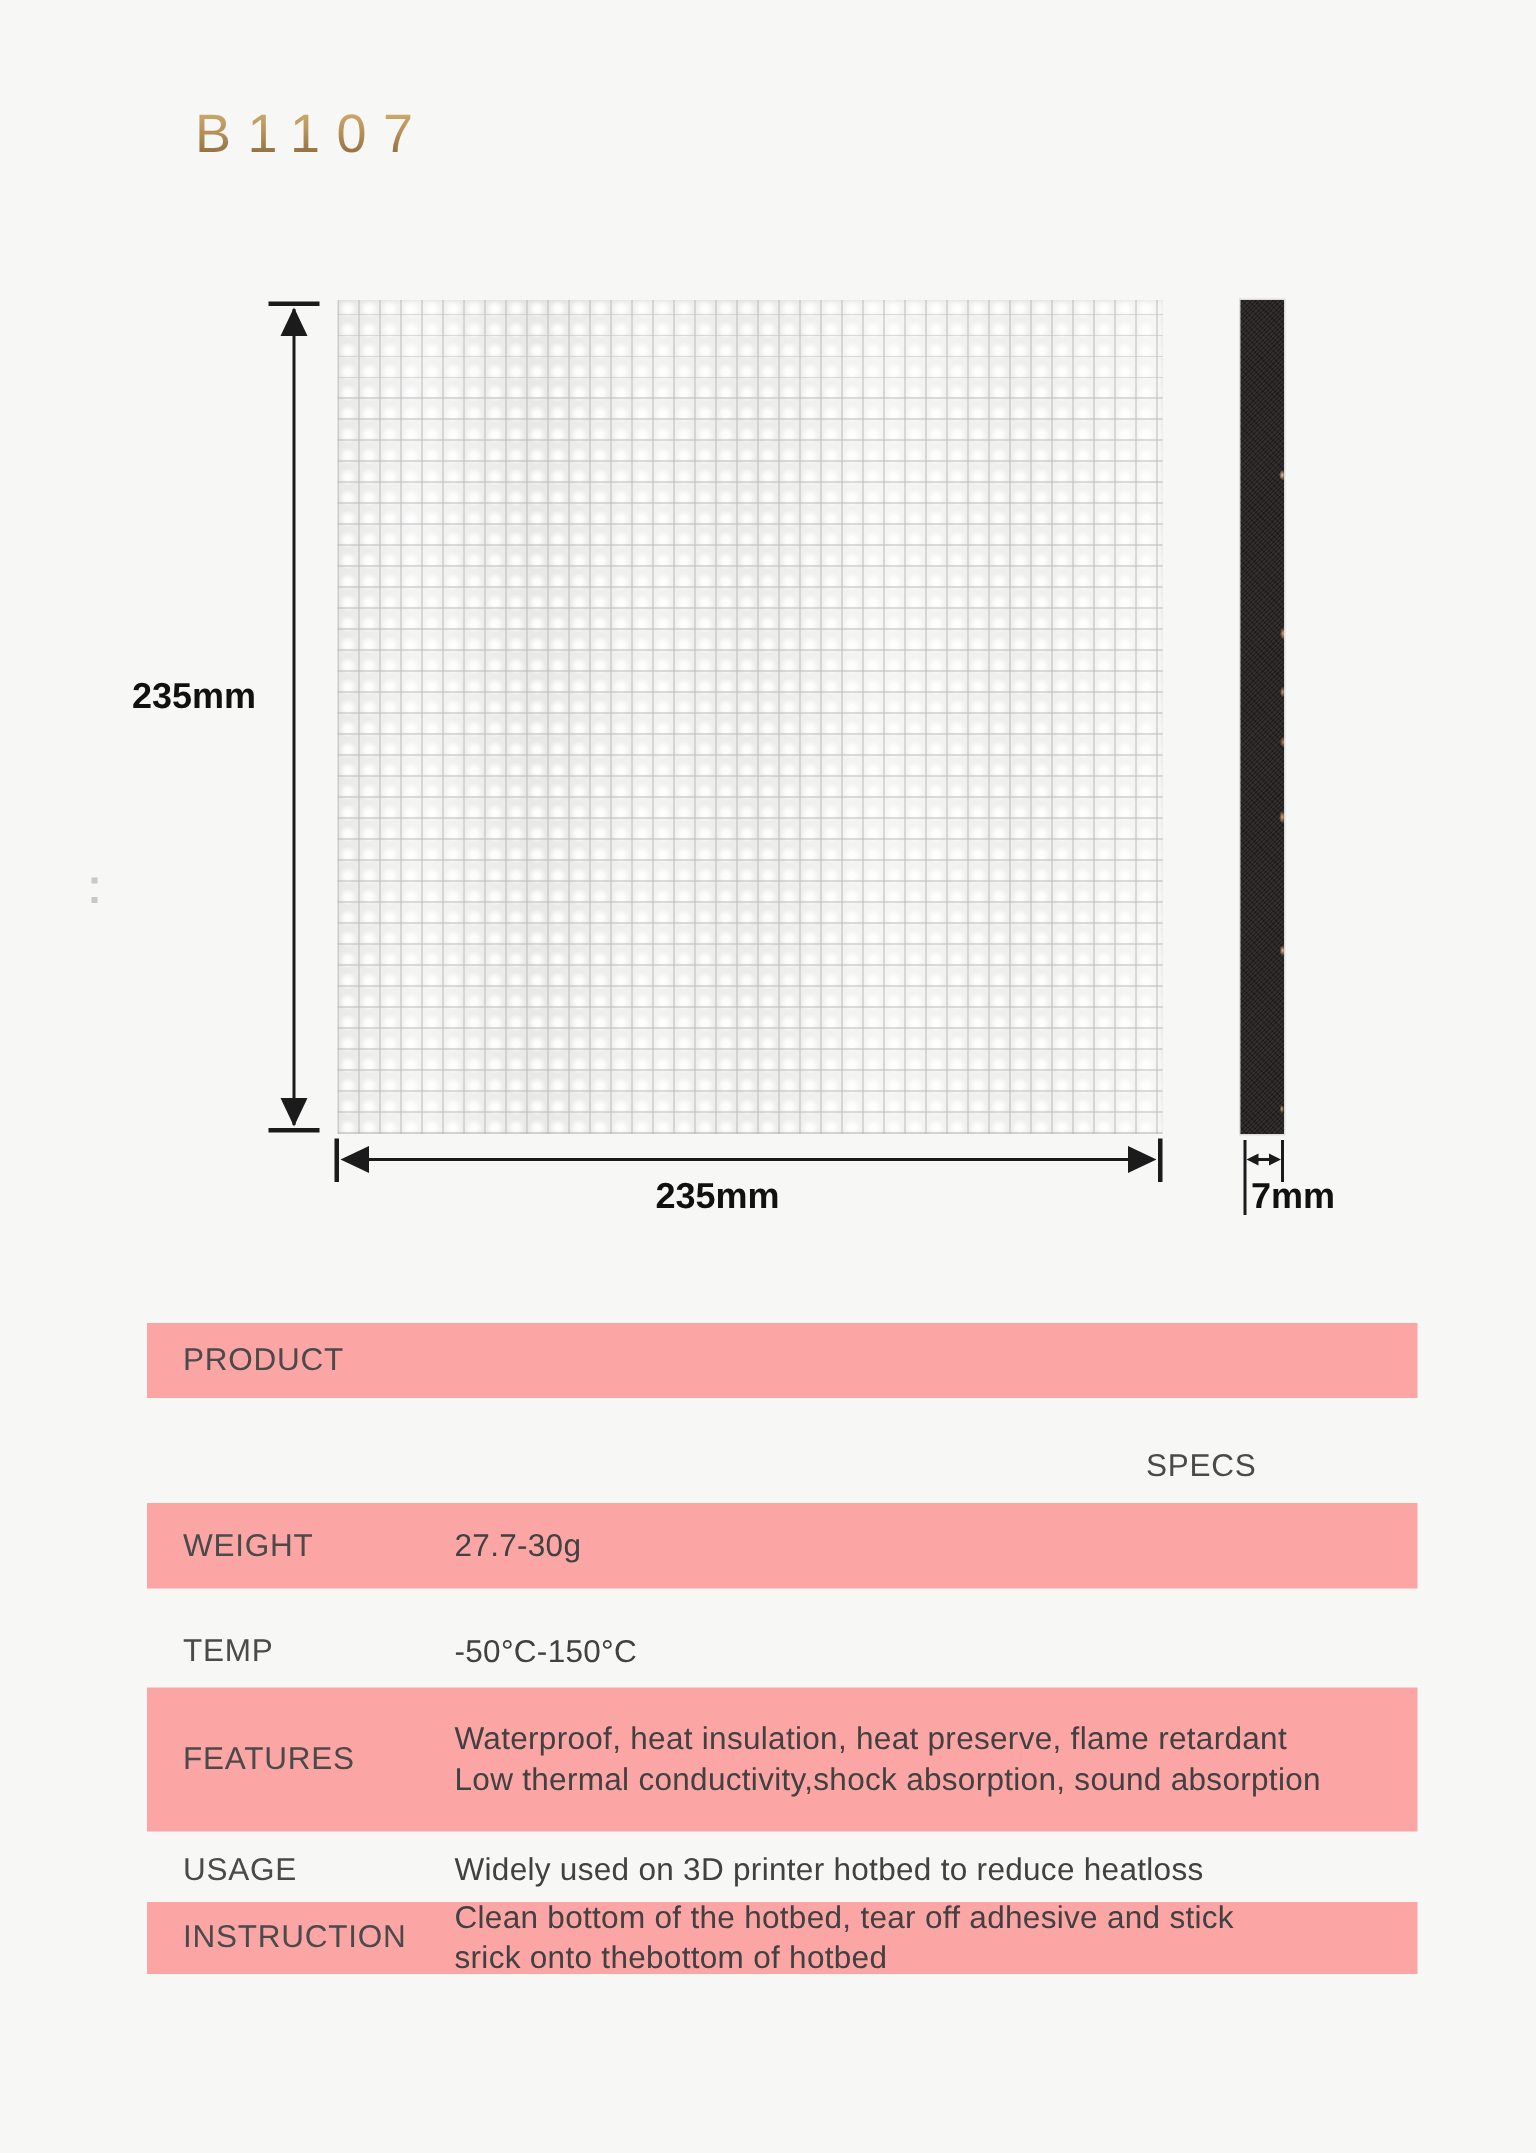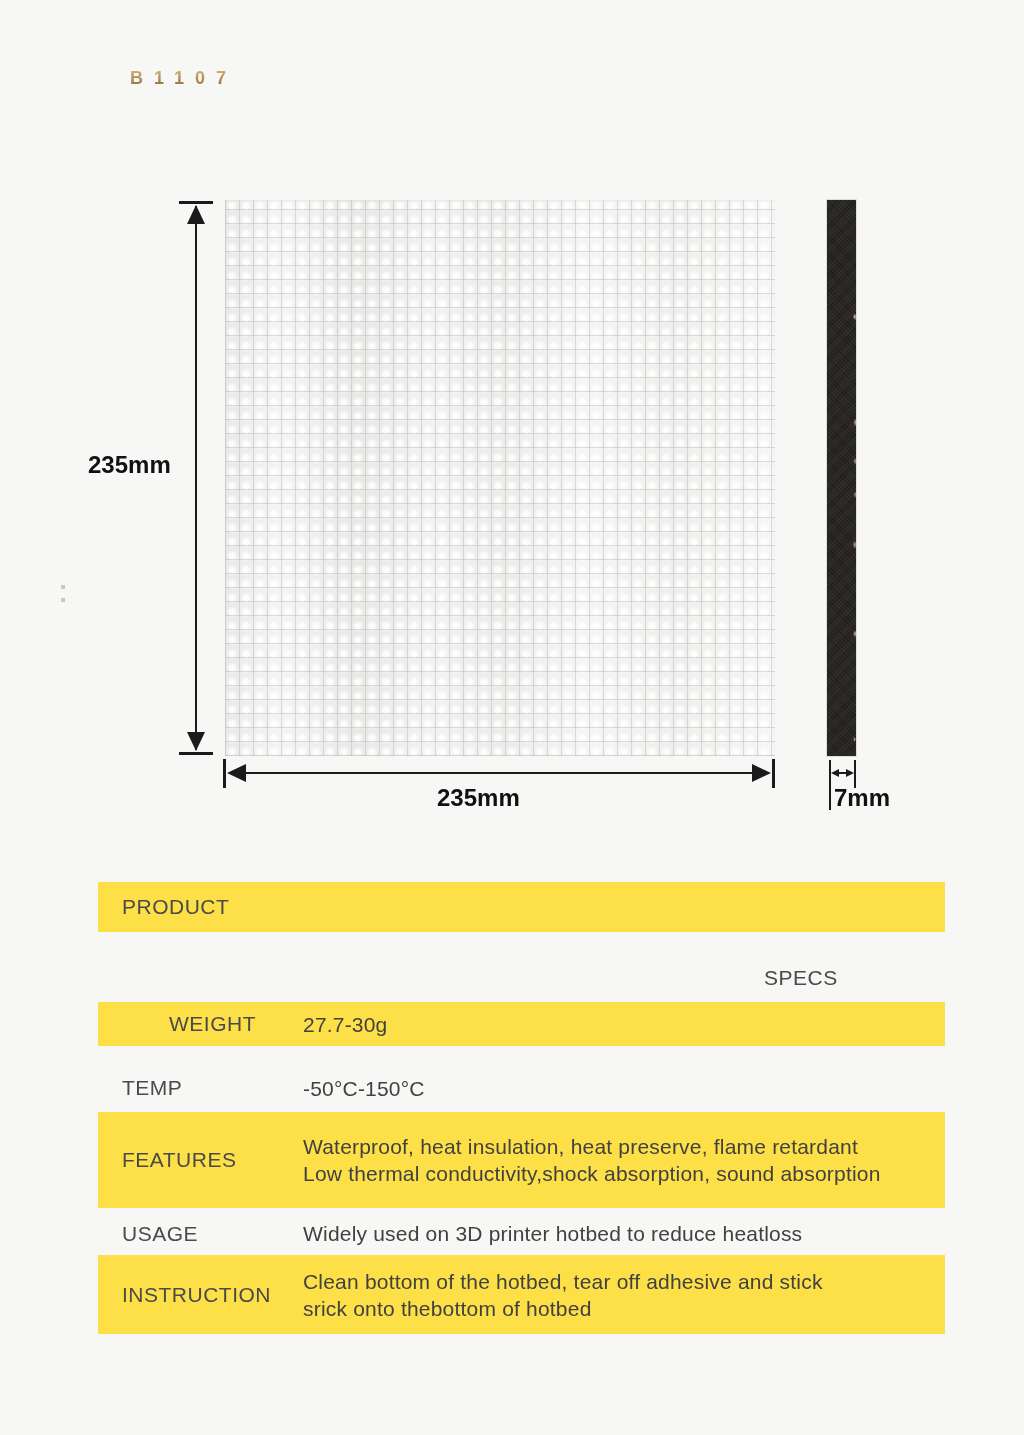"B1107" .logo { font-size: 18px -> 36px; font-weight: 700 -> 400 }
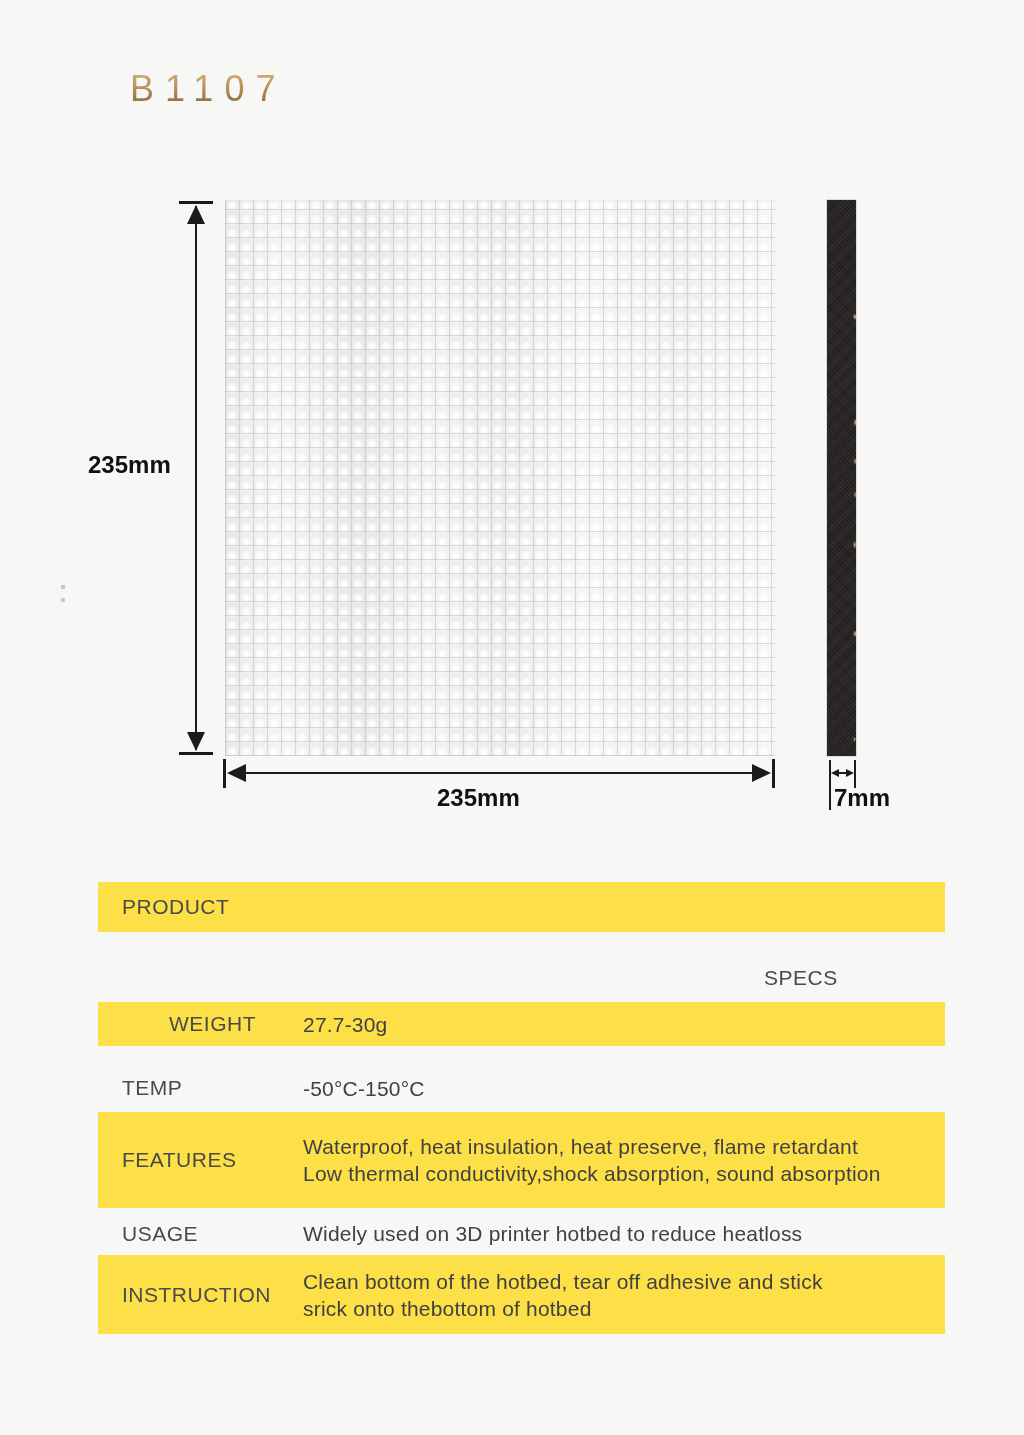"PRODUCT" .spec-row.shaded { background: #fde047 -> #fca5a5 }
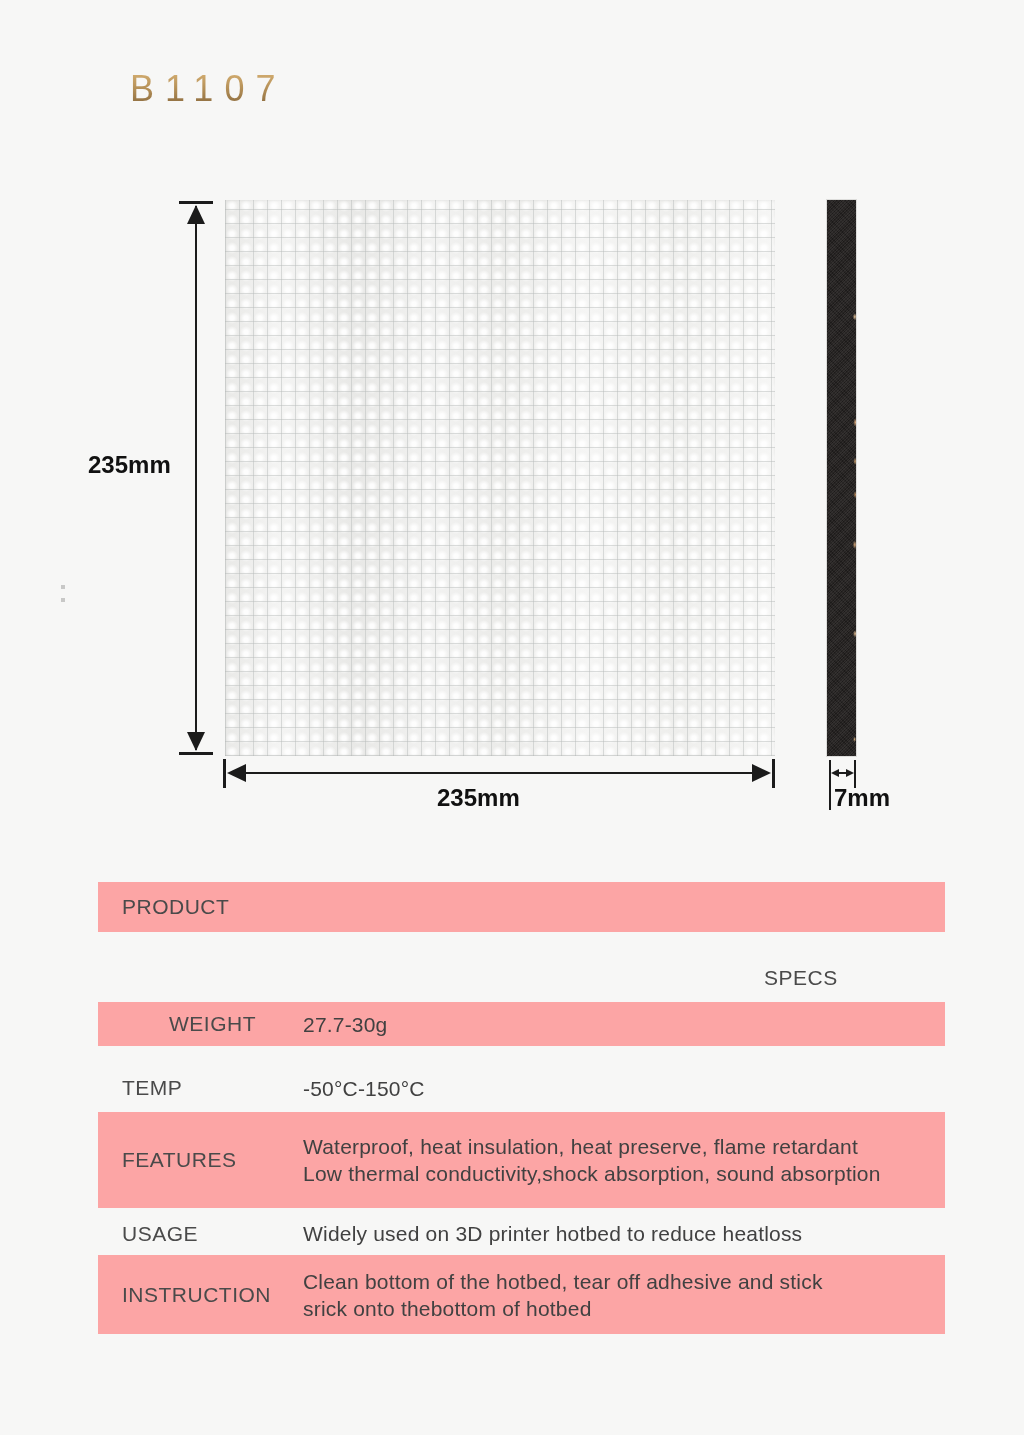"WEIGHT" .r-weight { height: 44px -> 57px; text-align: center -> none }
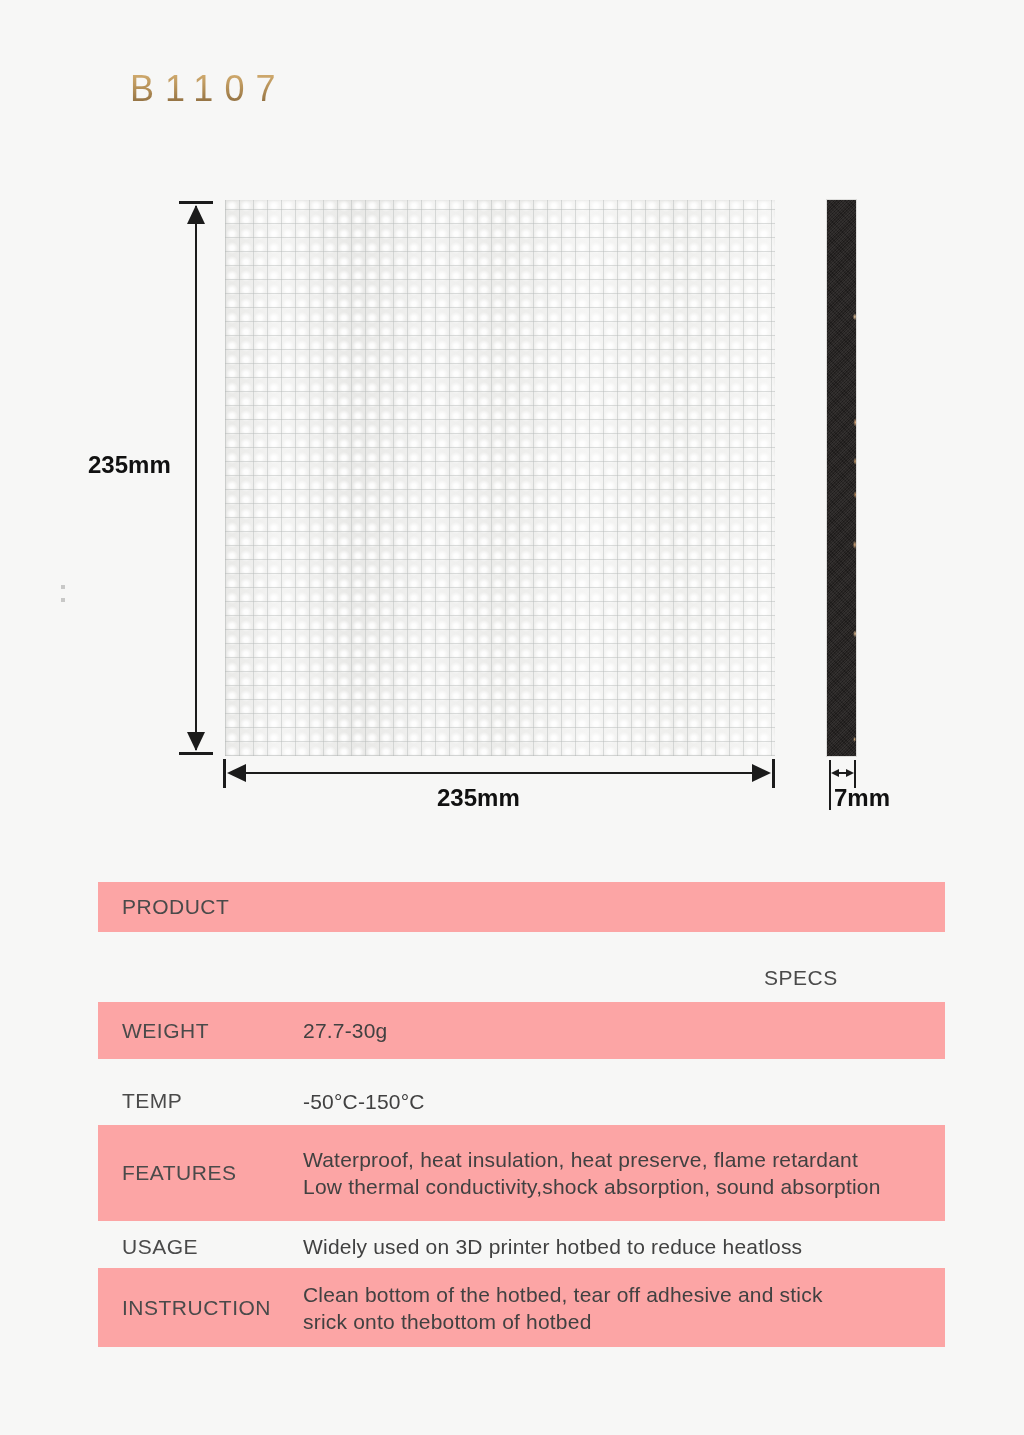"INSTRUCTION" .r-instruction { height: 79px -> 48px }
